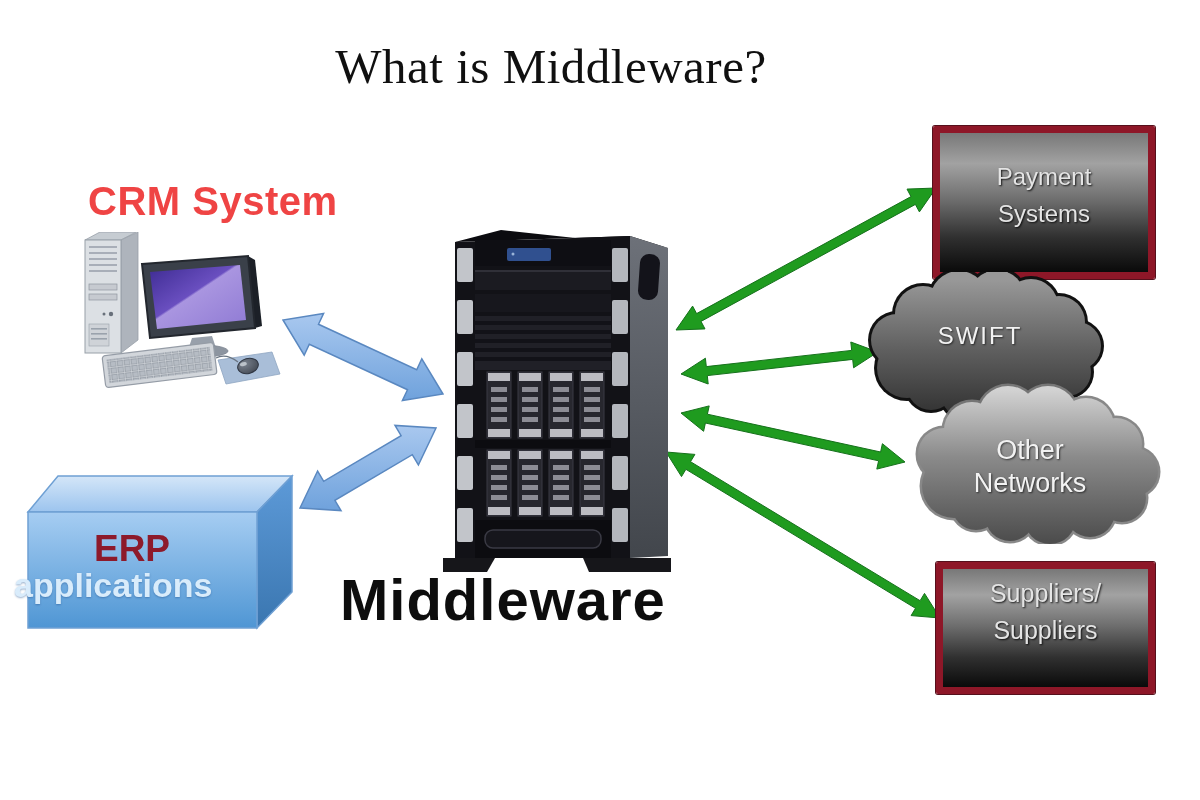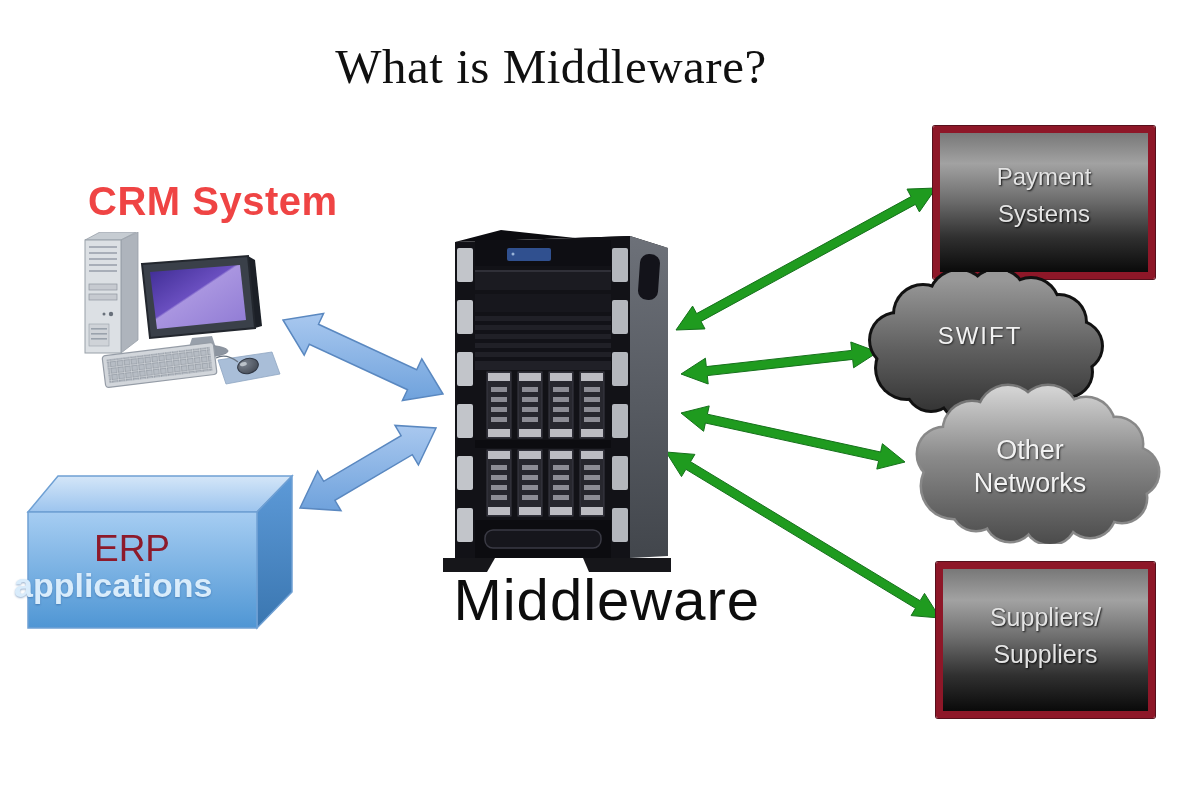"ERP" #erp-line1 { font-weight: 400 -> 700 }
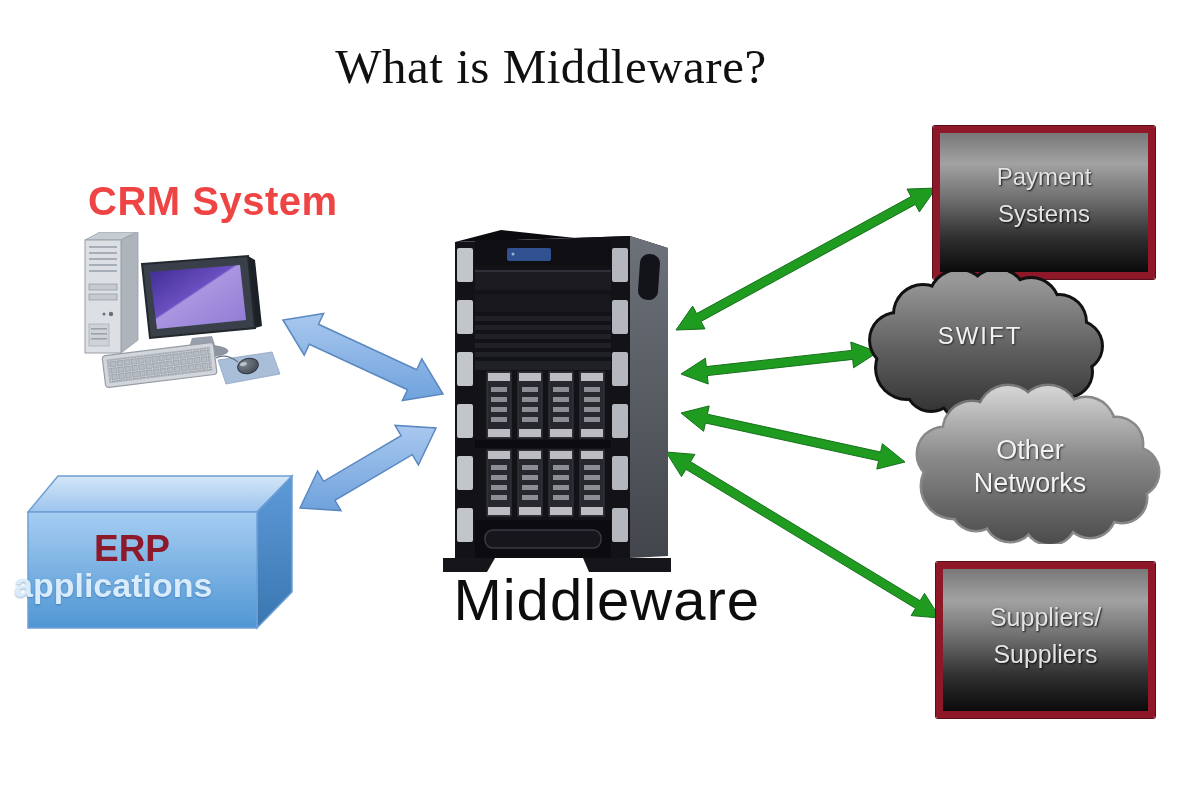"Middleware" #middleware-label { font-weight: 400 -> 700; text-align: right -> left }
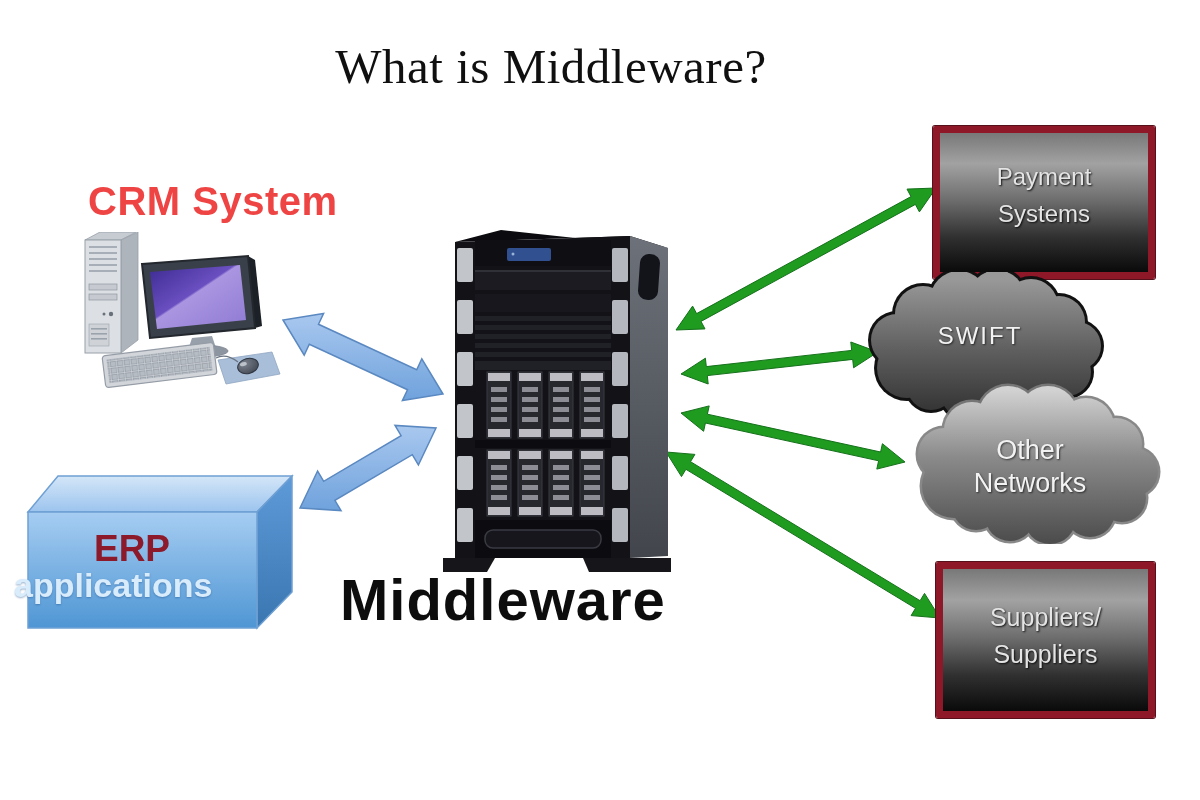"Suppliers/" #suppliers-box { padding-top: 30px -> 6px }
